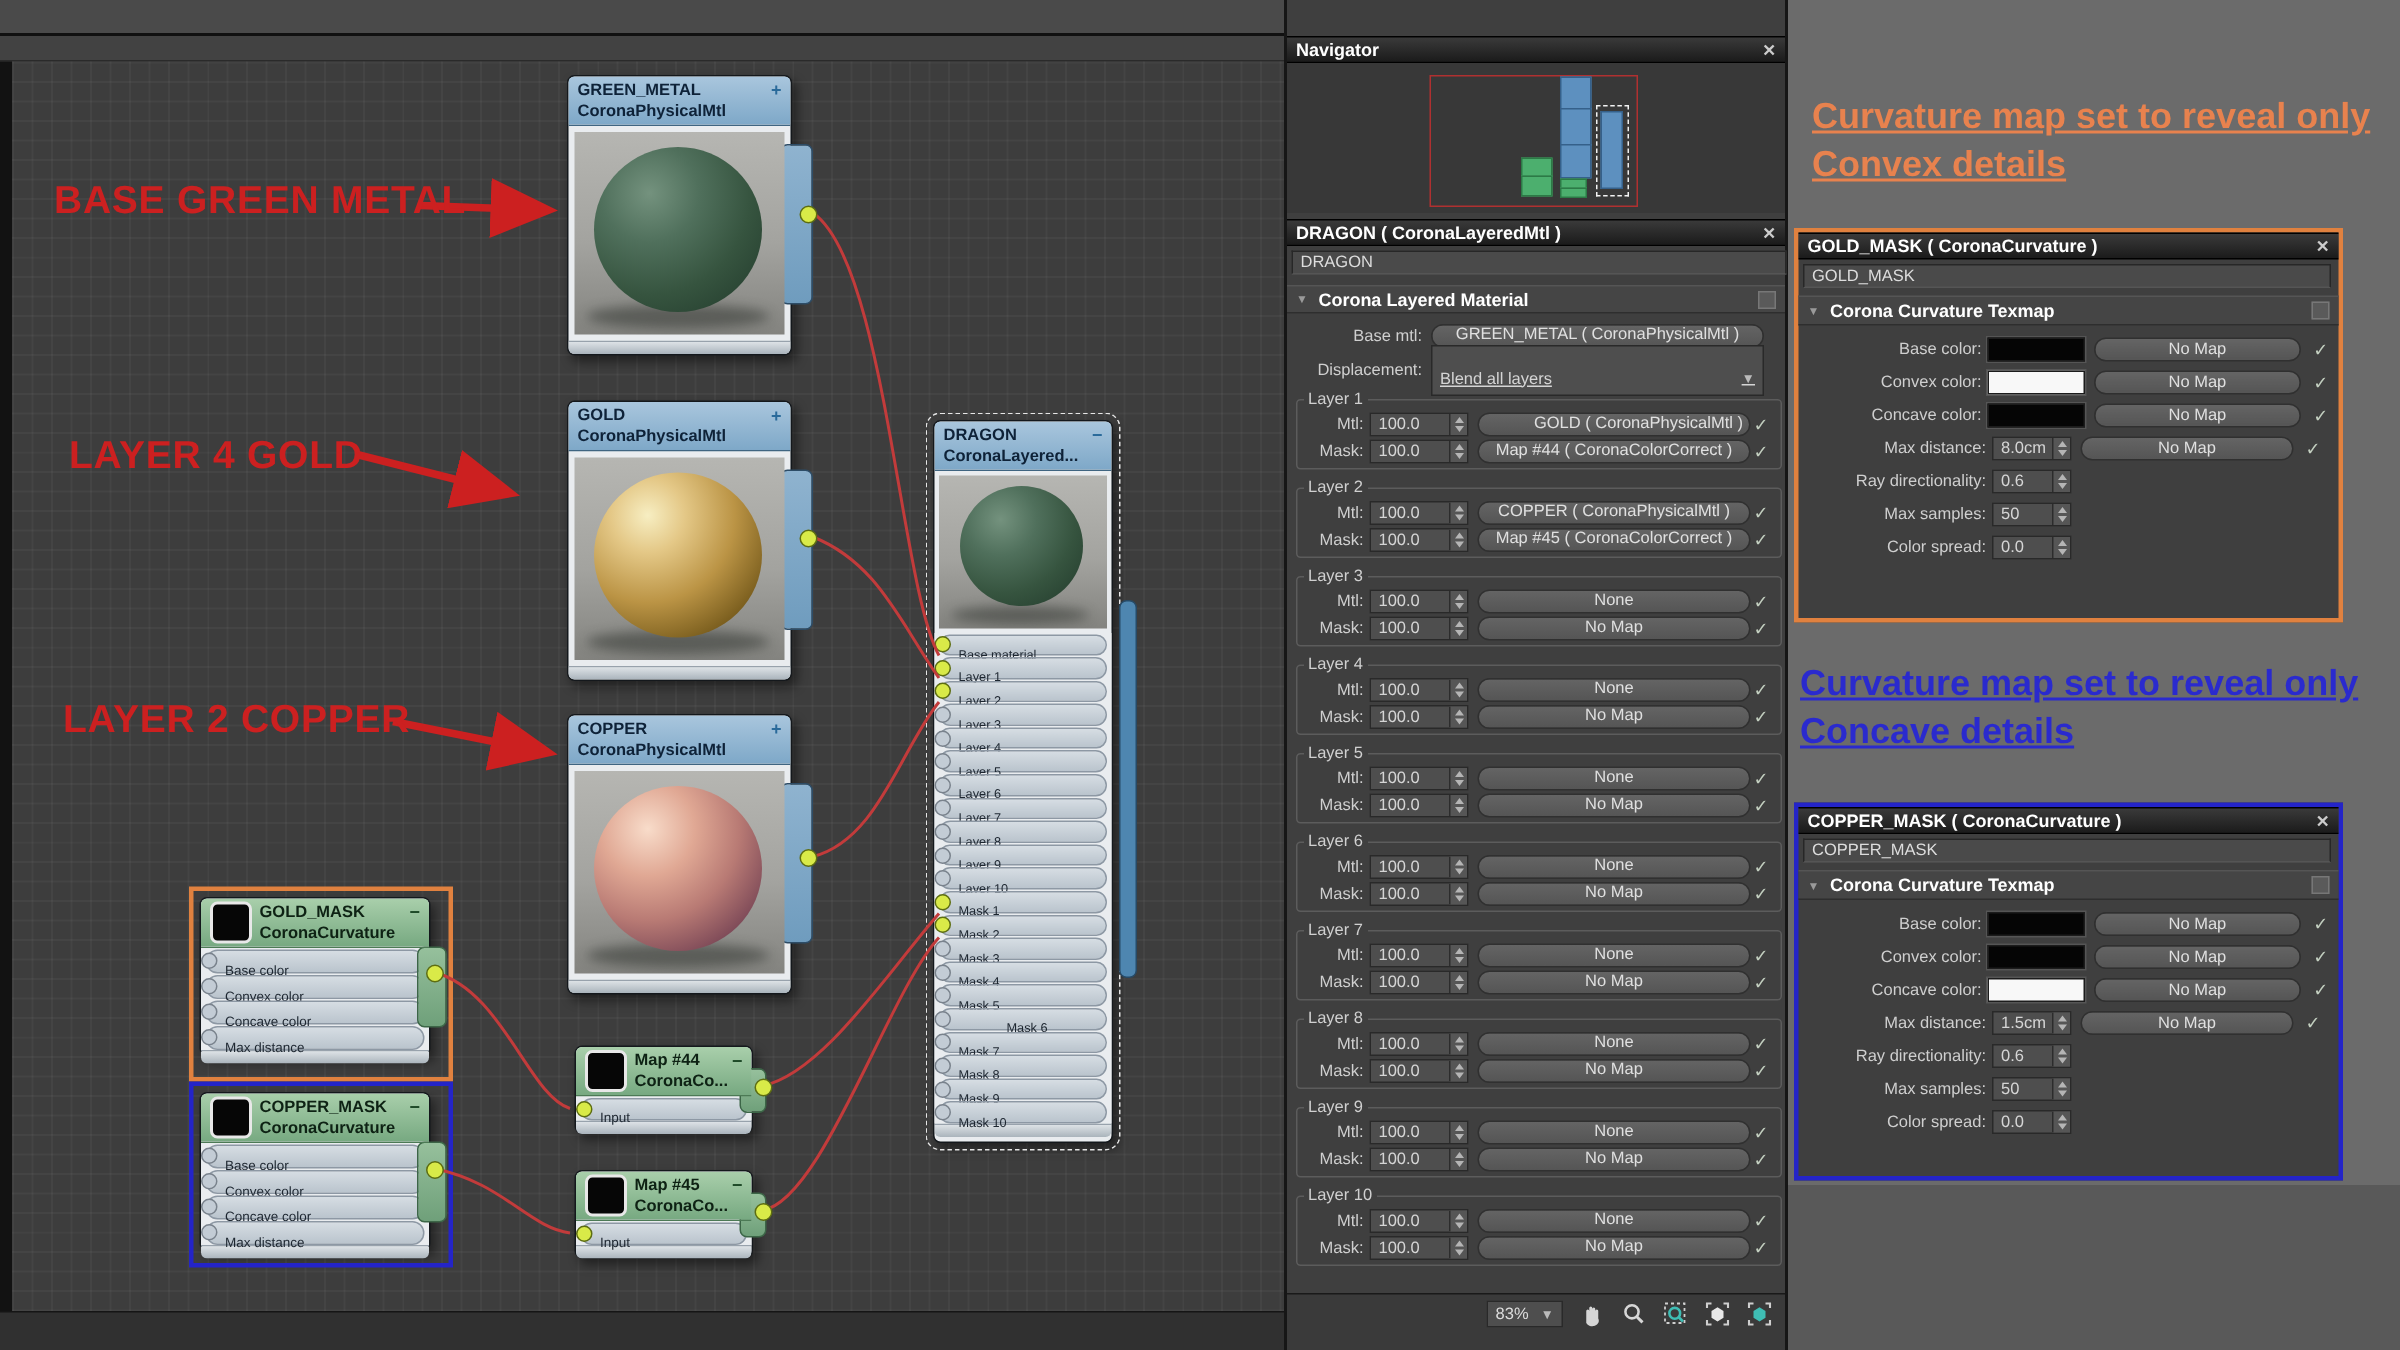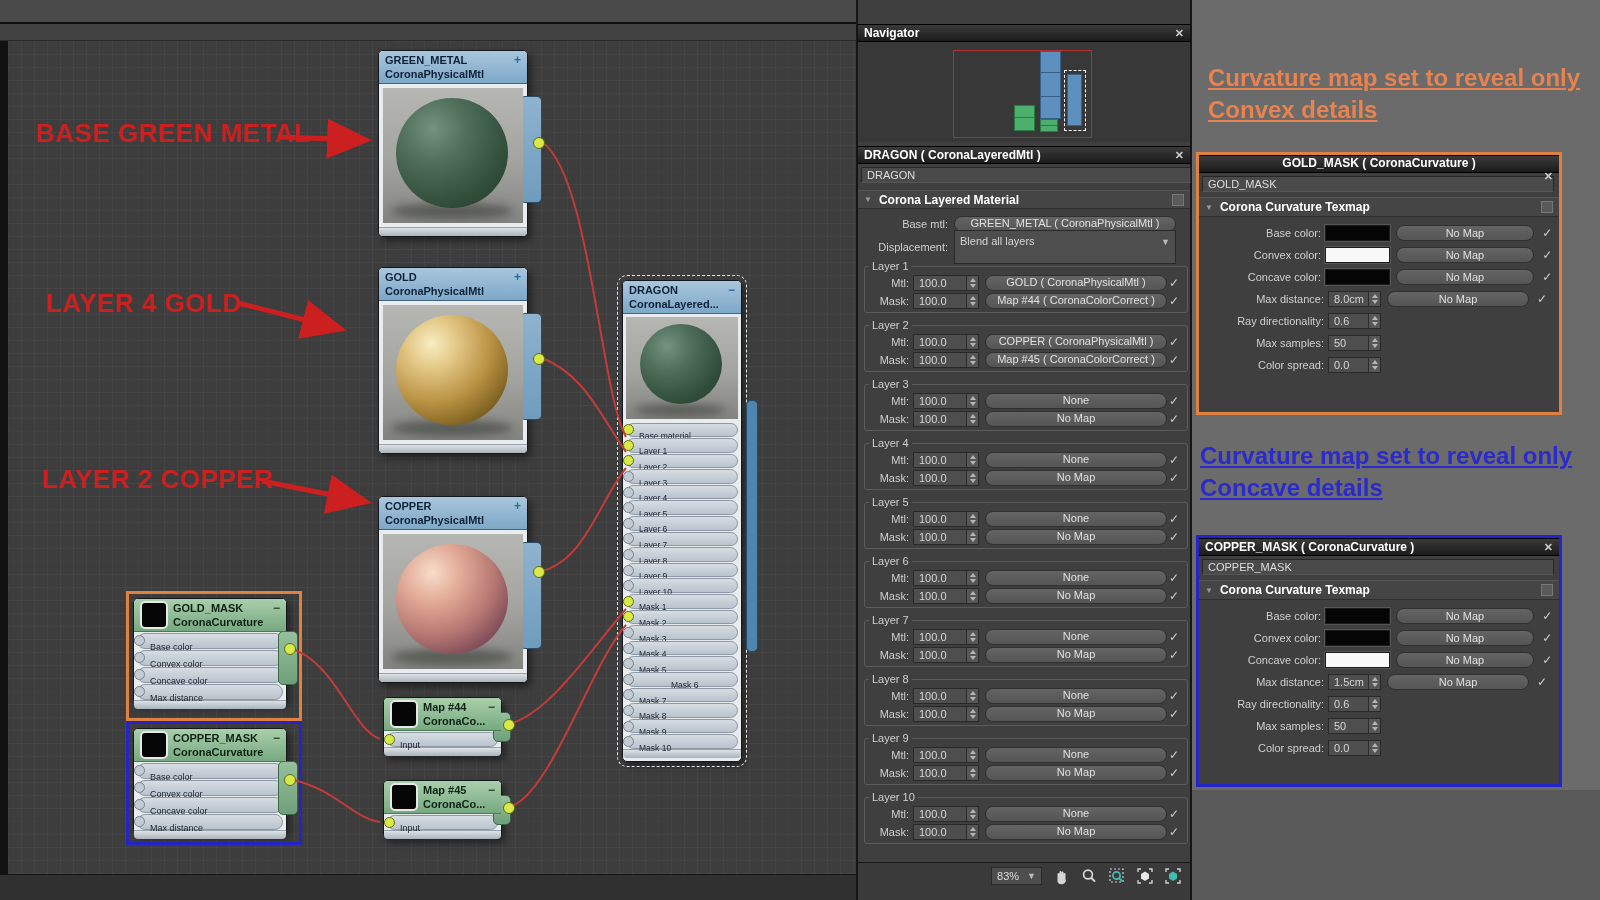"GOLD_MASK ( CoronaCurvature )" div.panel-head { flex-direction: column -> none }
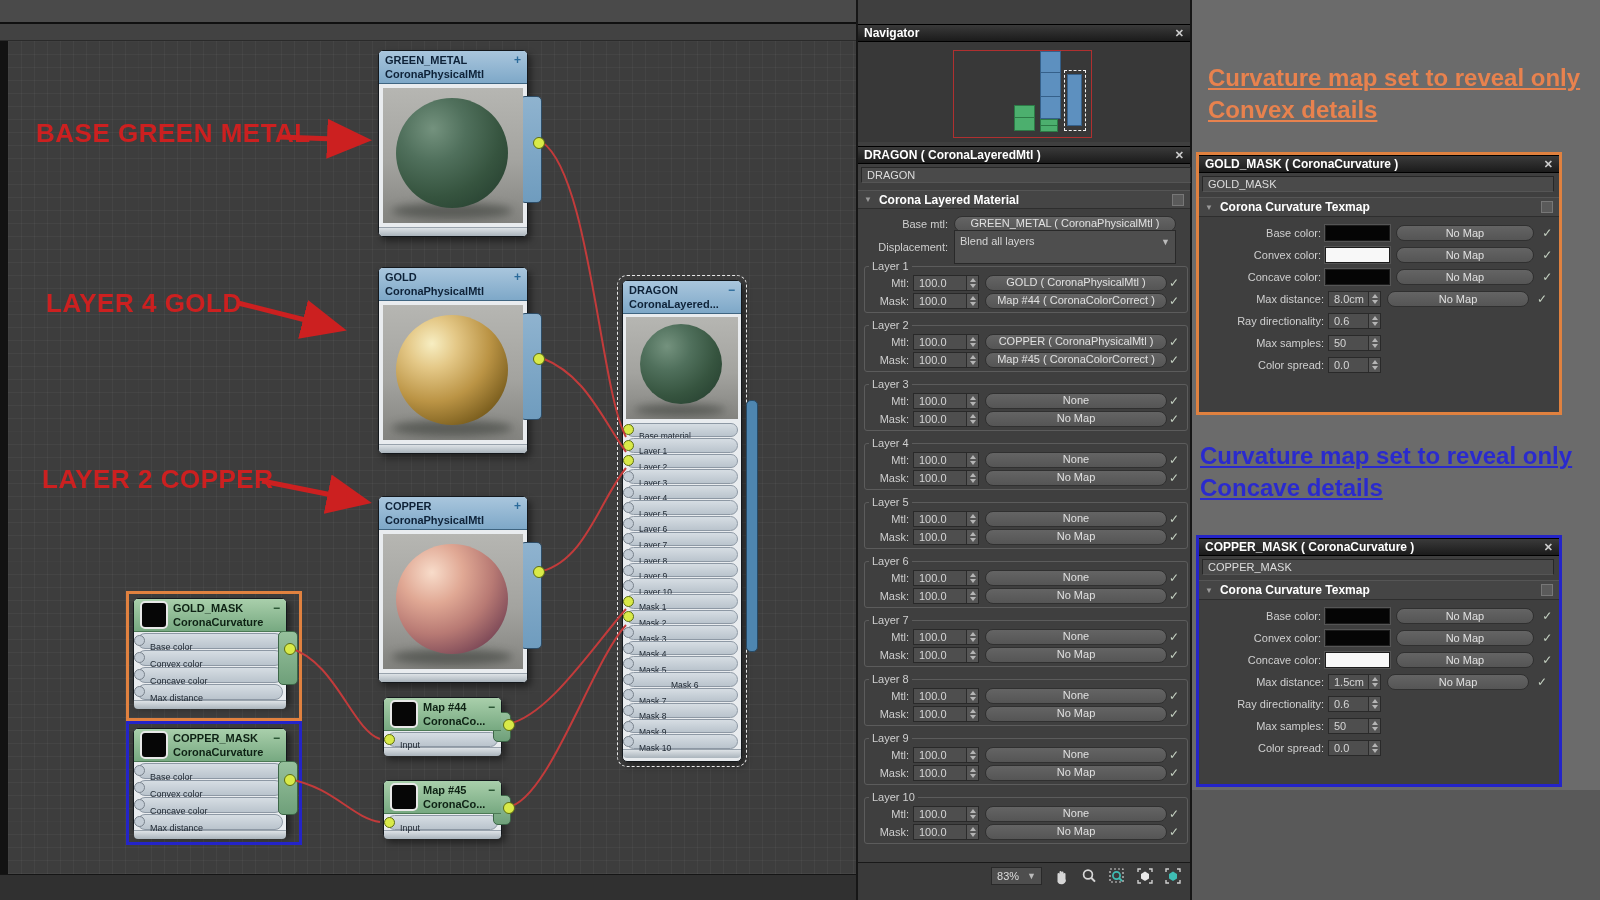"Blend all layers" .dropdown { align-items: flex-end -> flex-start; text-decoration: none -> underline }
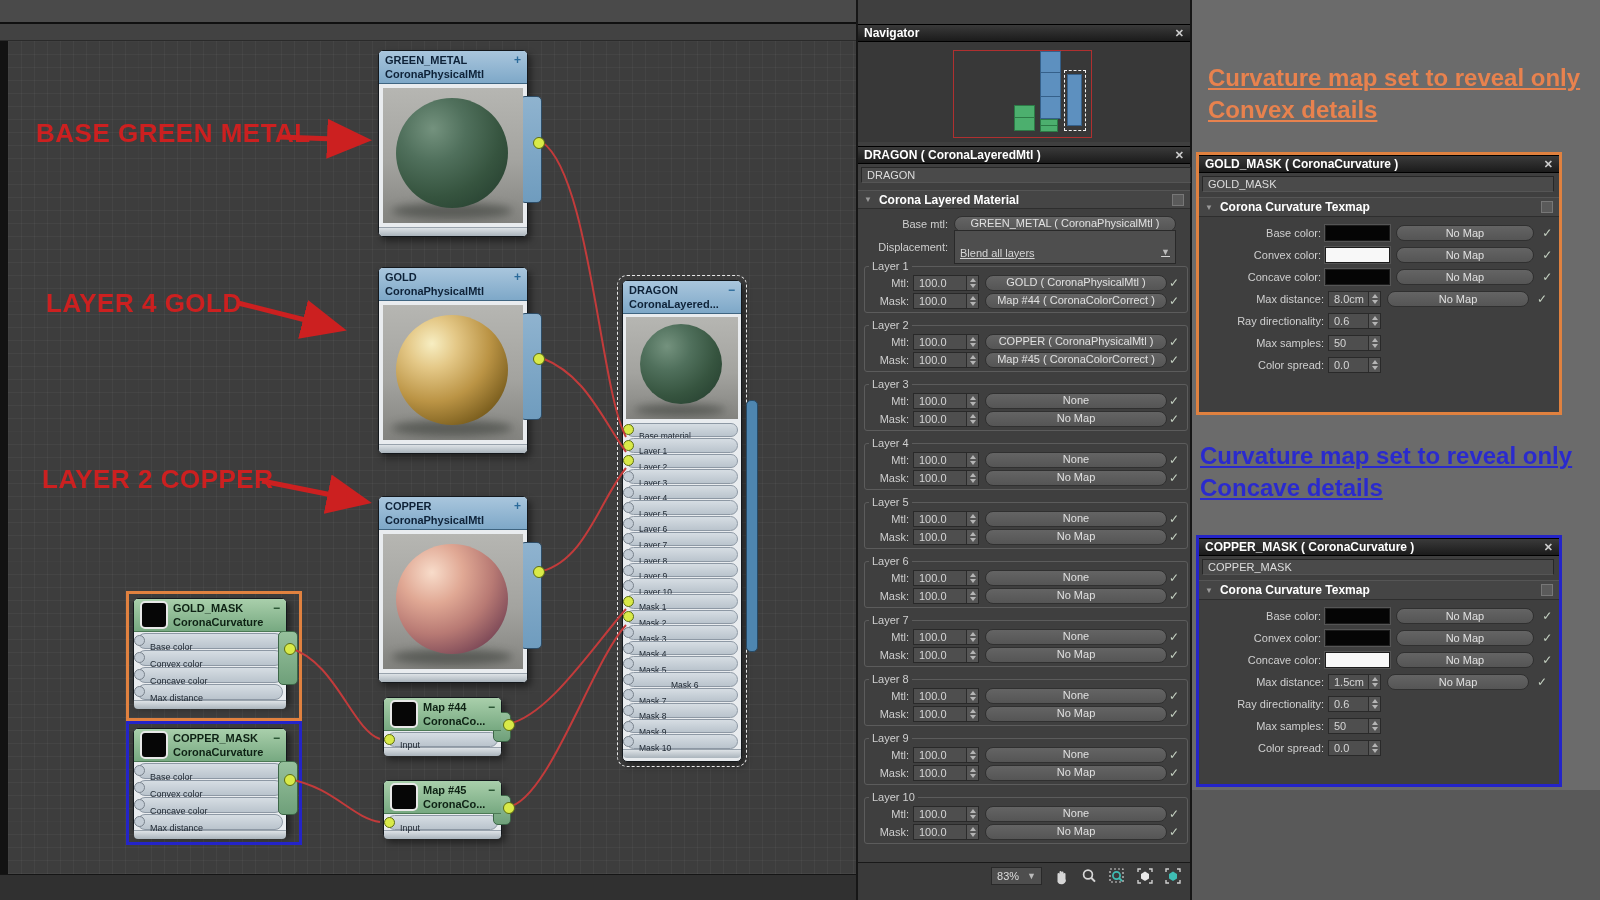"GOLD ( CoronaPhysicalMtl )" button.map-btn { text-align: none -> right }
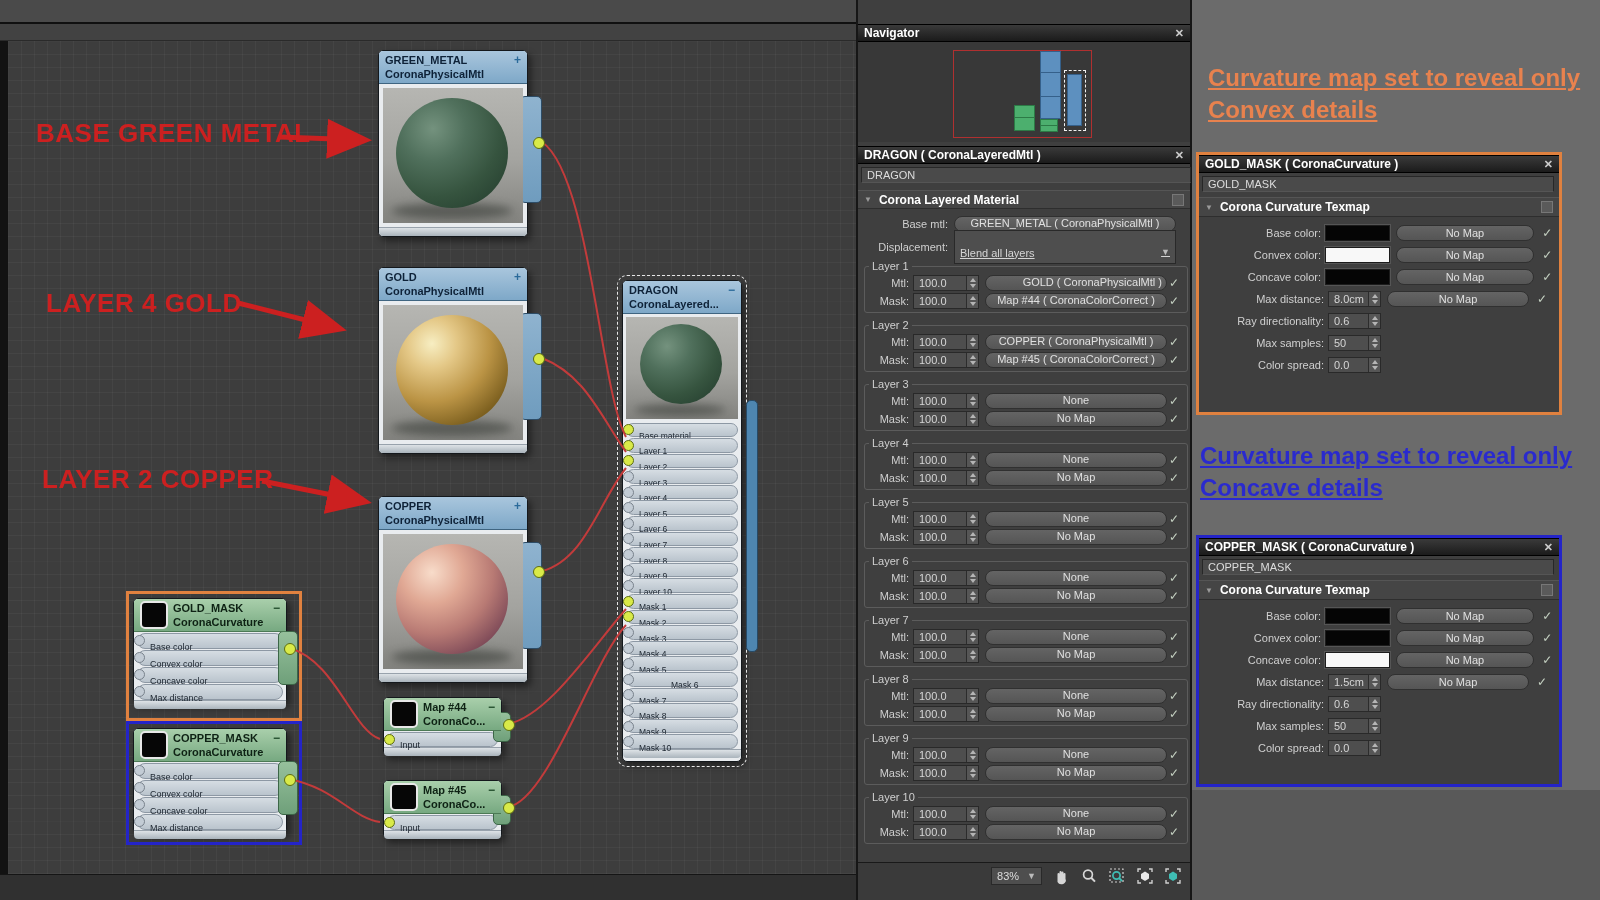"COPPER" div.node { top: 496px -> 476px }
